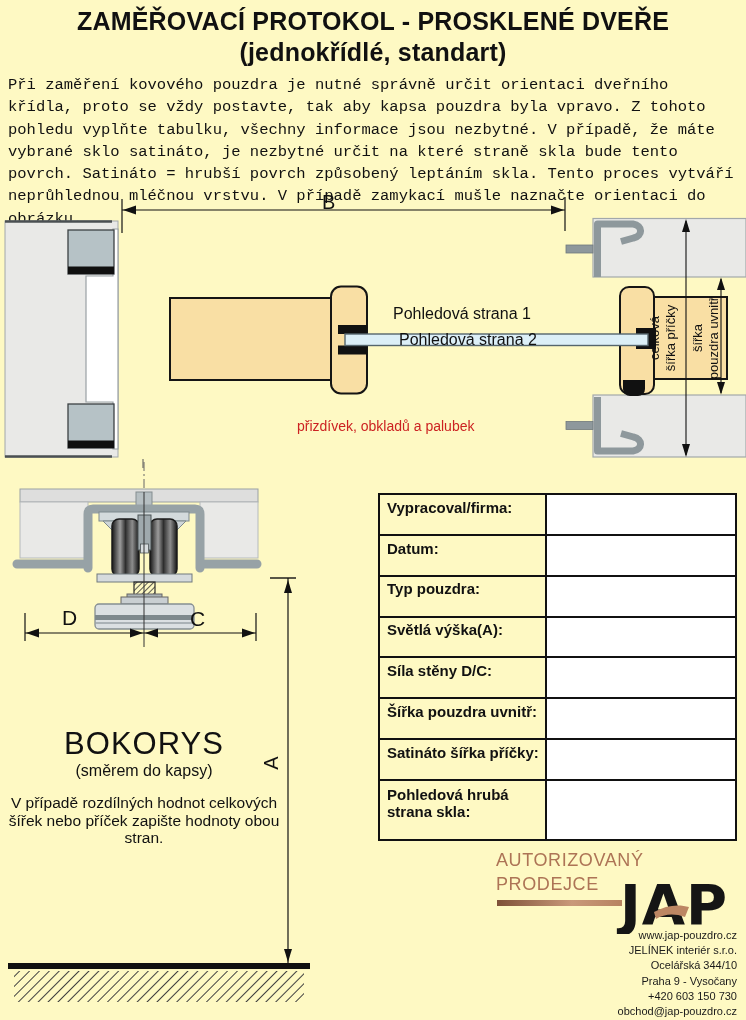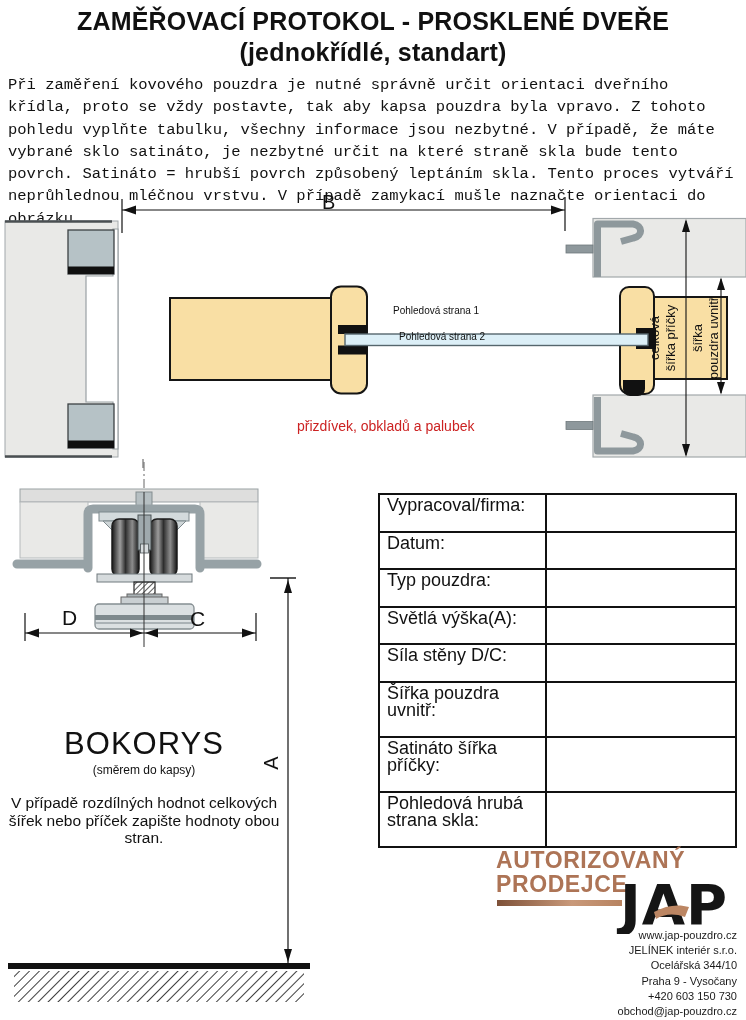"ZAMĚŘOVACÍ PROTOKOL - PROSKLENÉ DVEŘE" .page { background: #ffffff -> #fef9c3 }
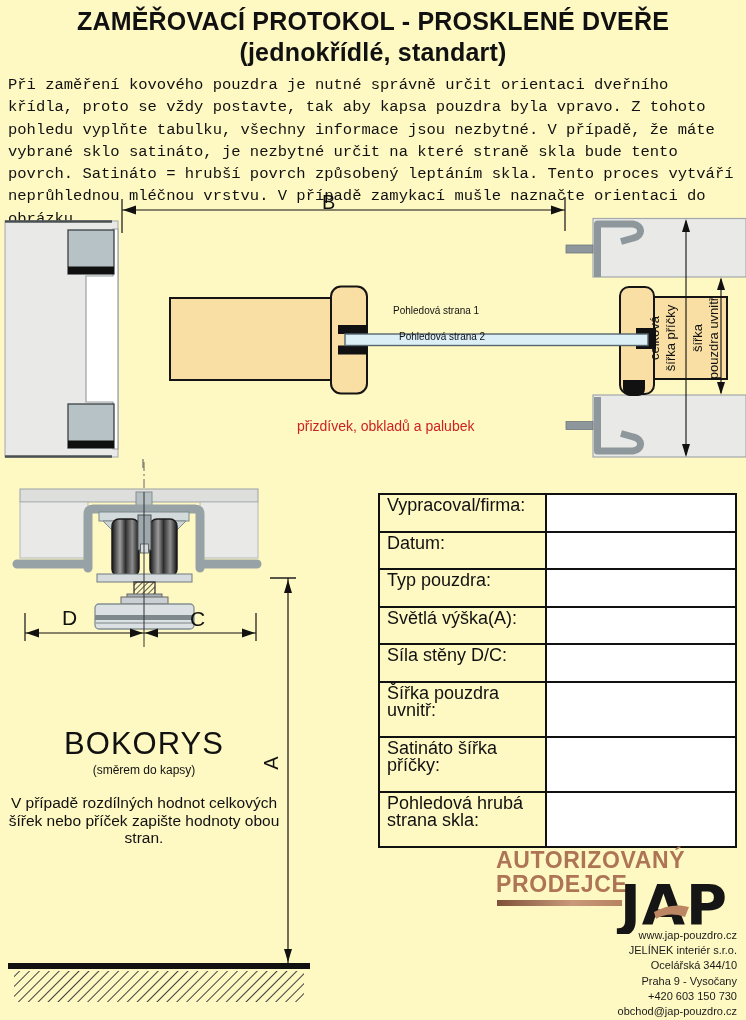"Pohledová strana 1" .lbl { font-size: 10px -> 16px }
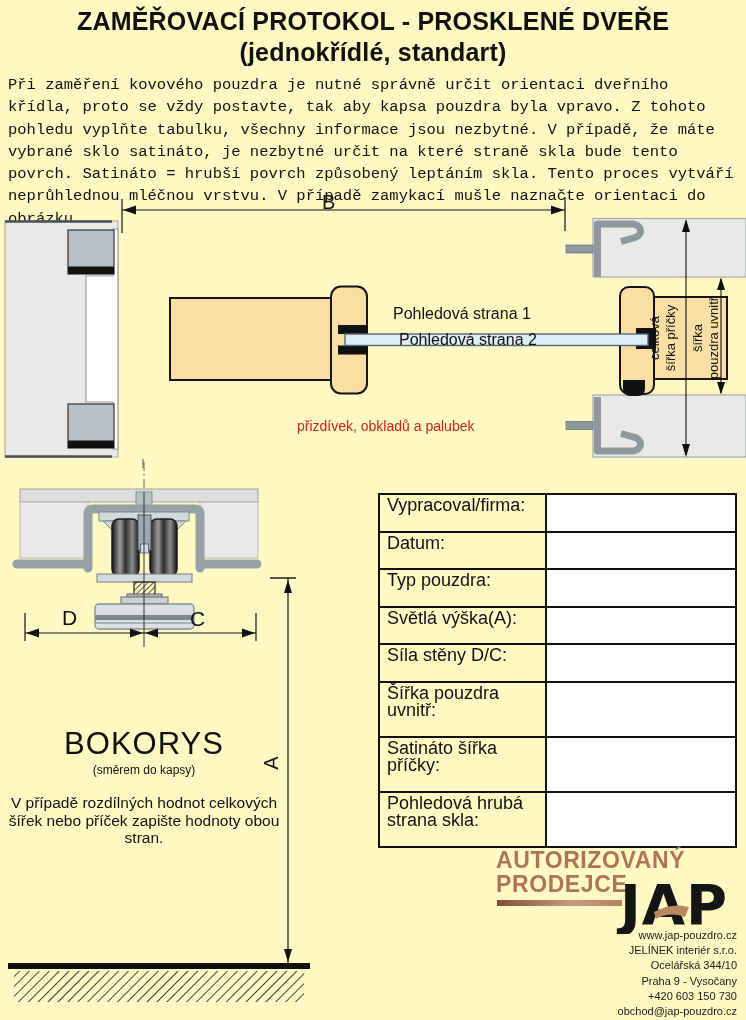"Vypracoval/firma:" td.flabel { font-size: 18px -> 15px; font-weight: normal -> bold }
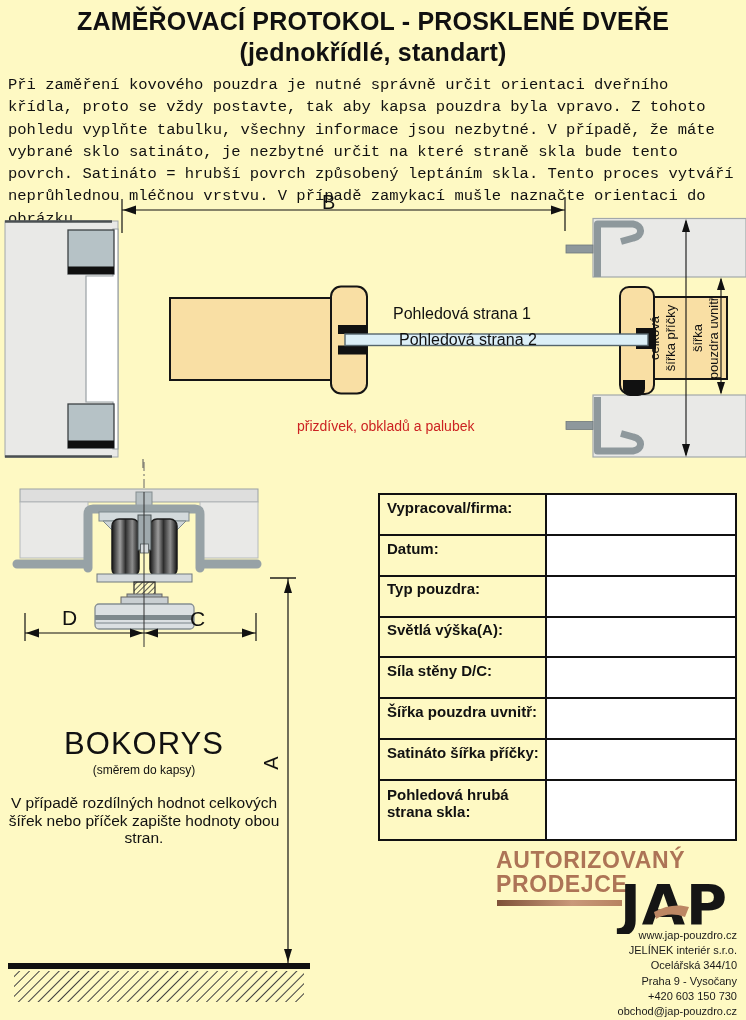"(směrem do kapsy)" .bokorys-s { font-size: 12px -> 16px }
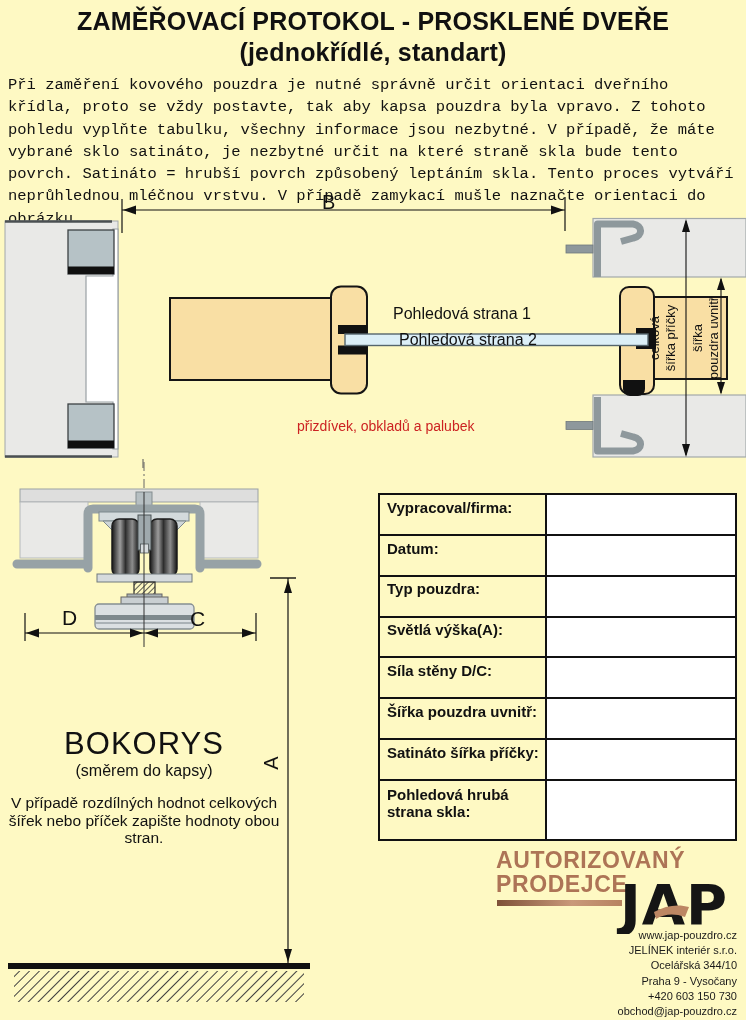"AUTORIZOVANÝ" .auth { font-size: 23px -> 18px; font-weight: bold -> normal }
